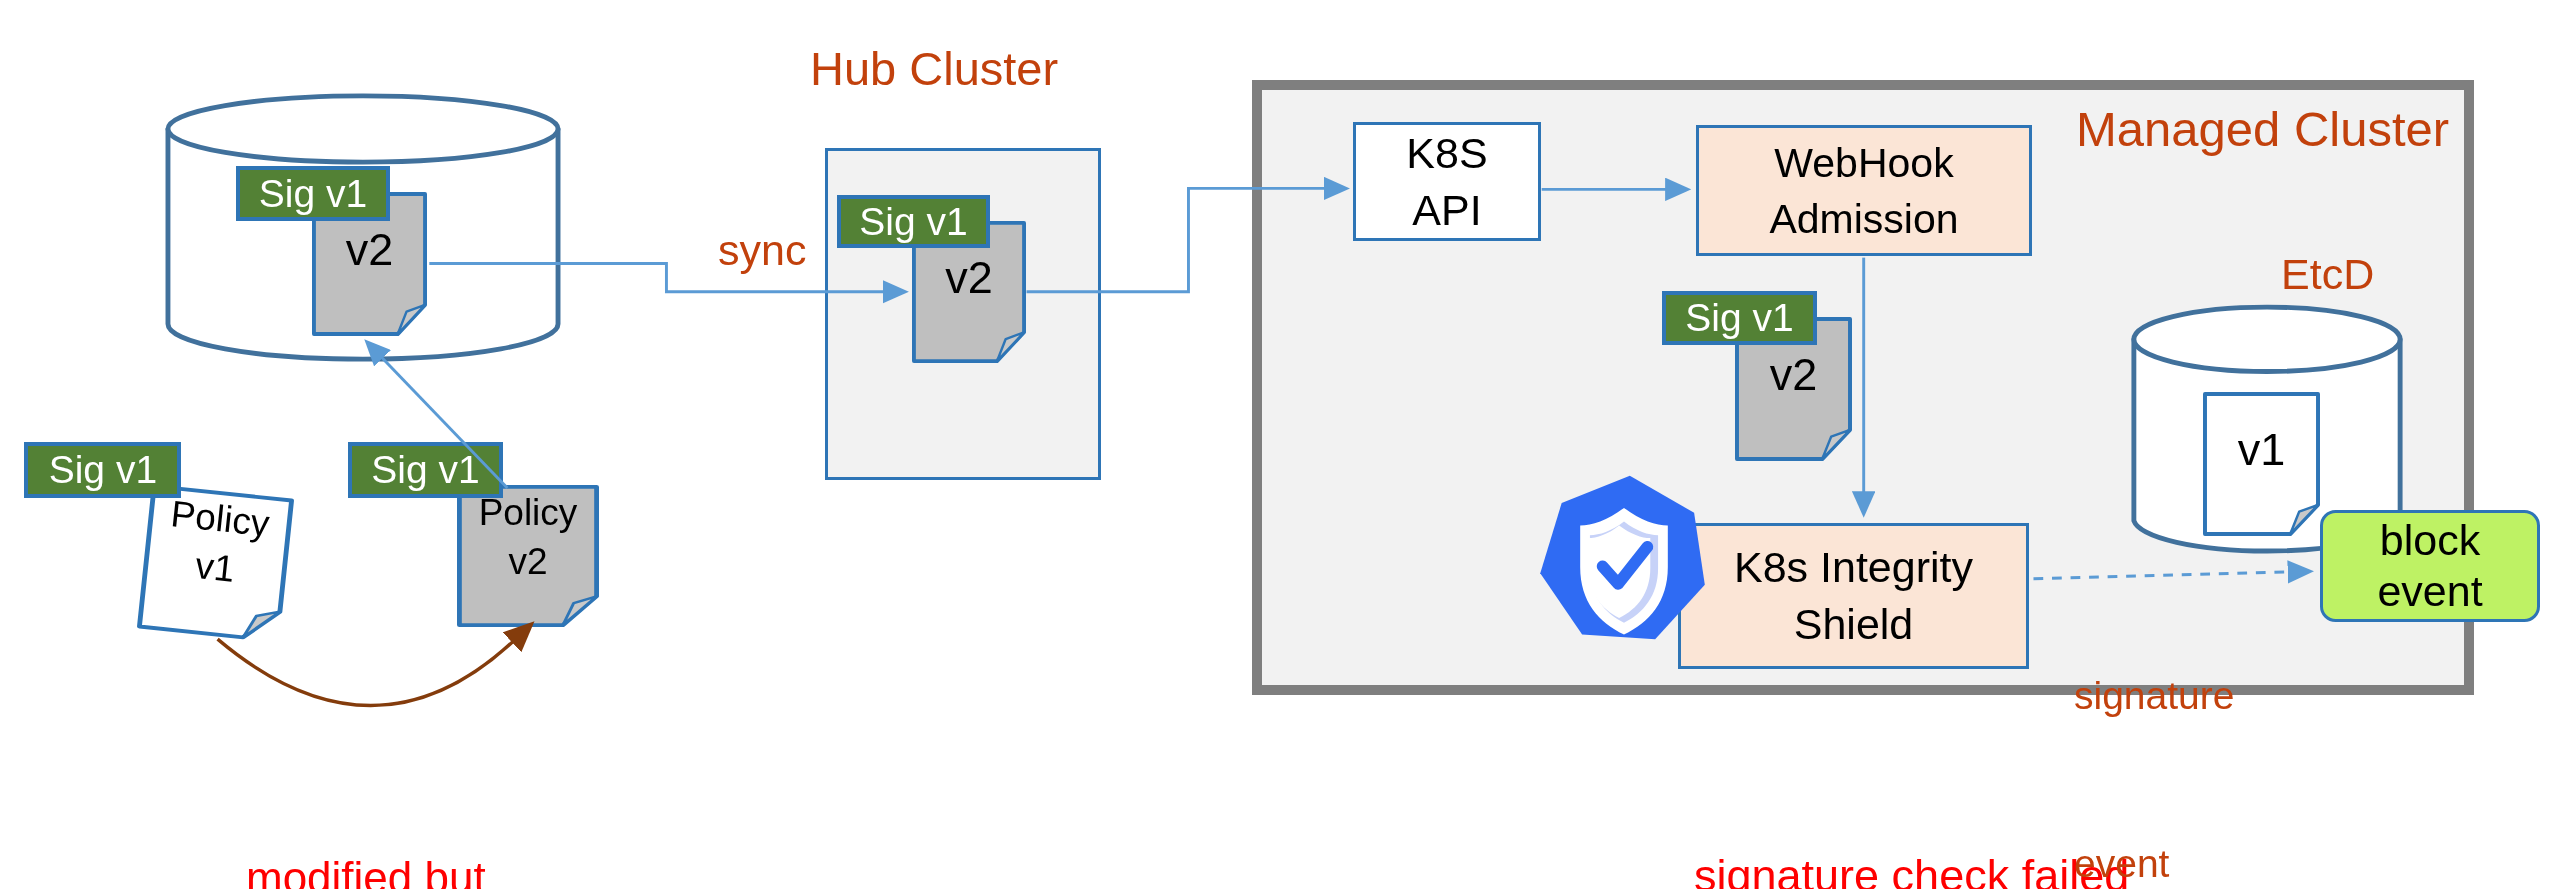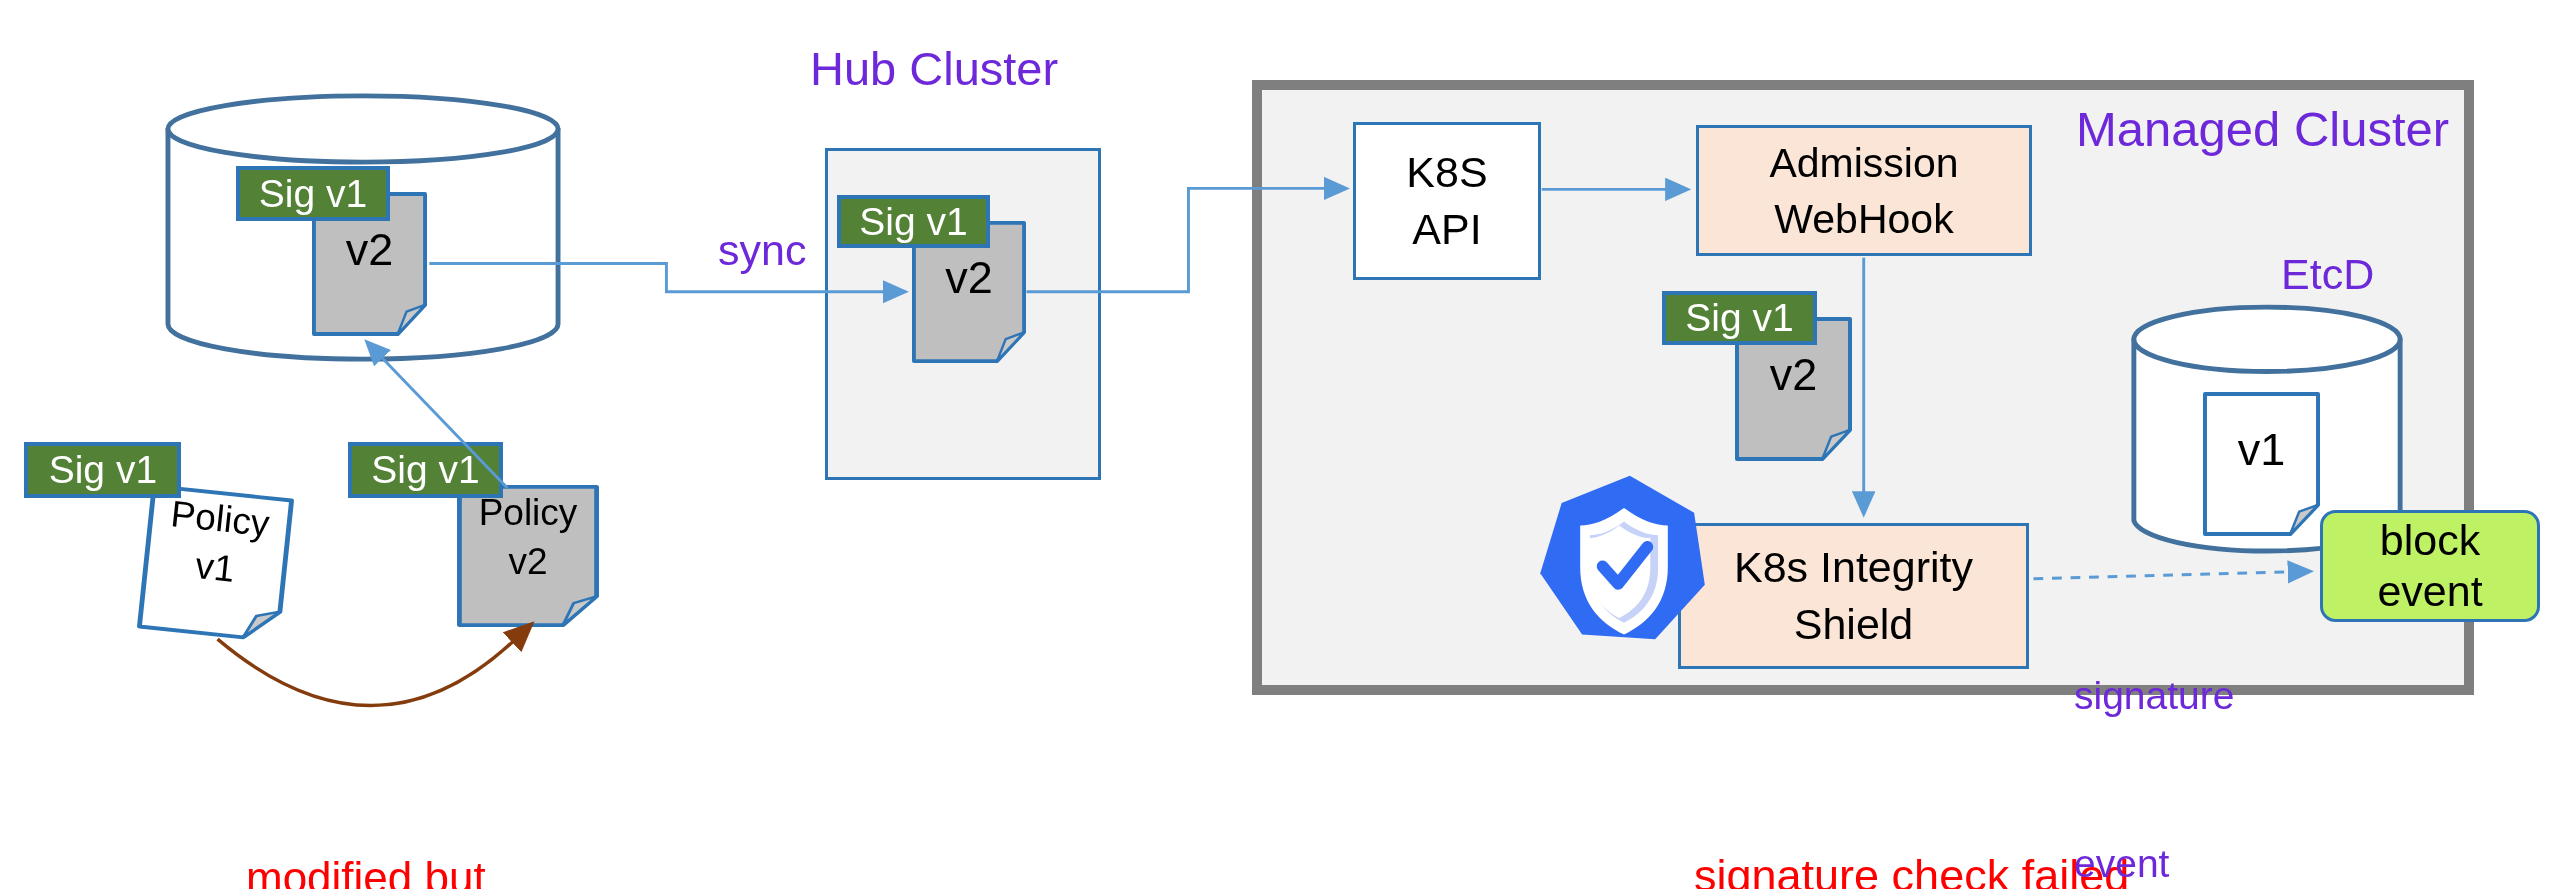"Hub Cluster" .txt { color: #6d28d9 -> #c2410c }
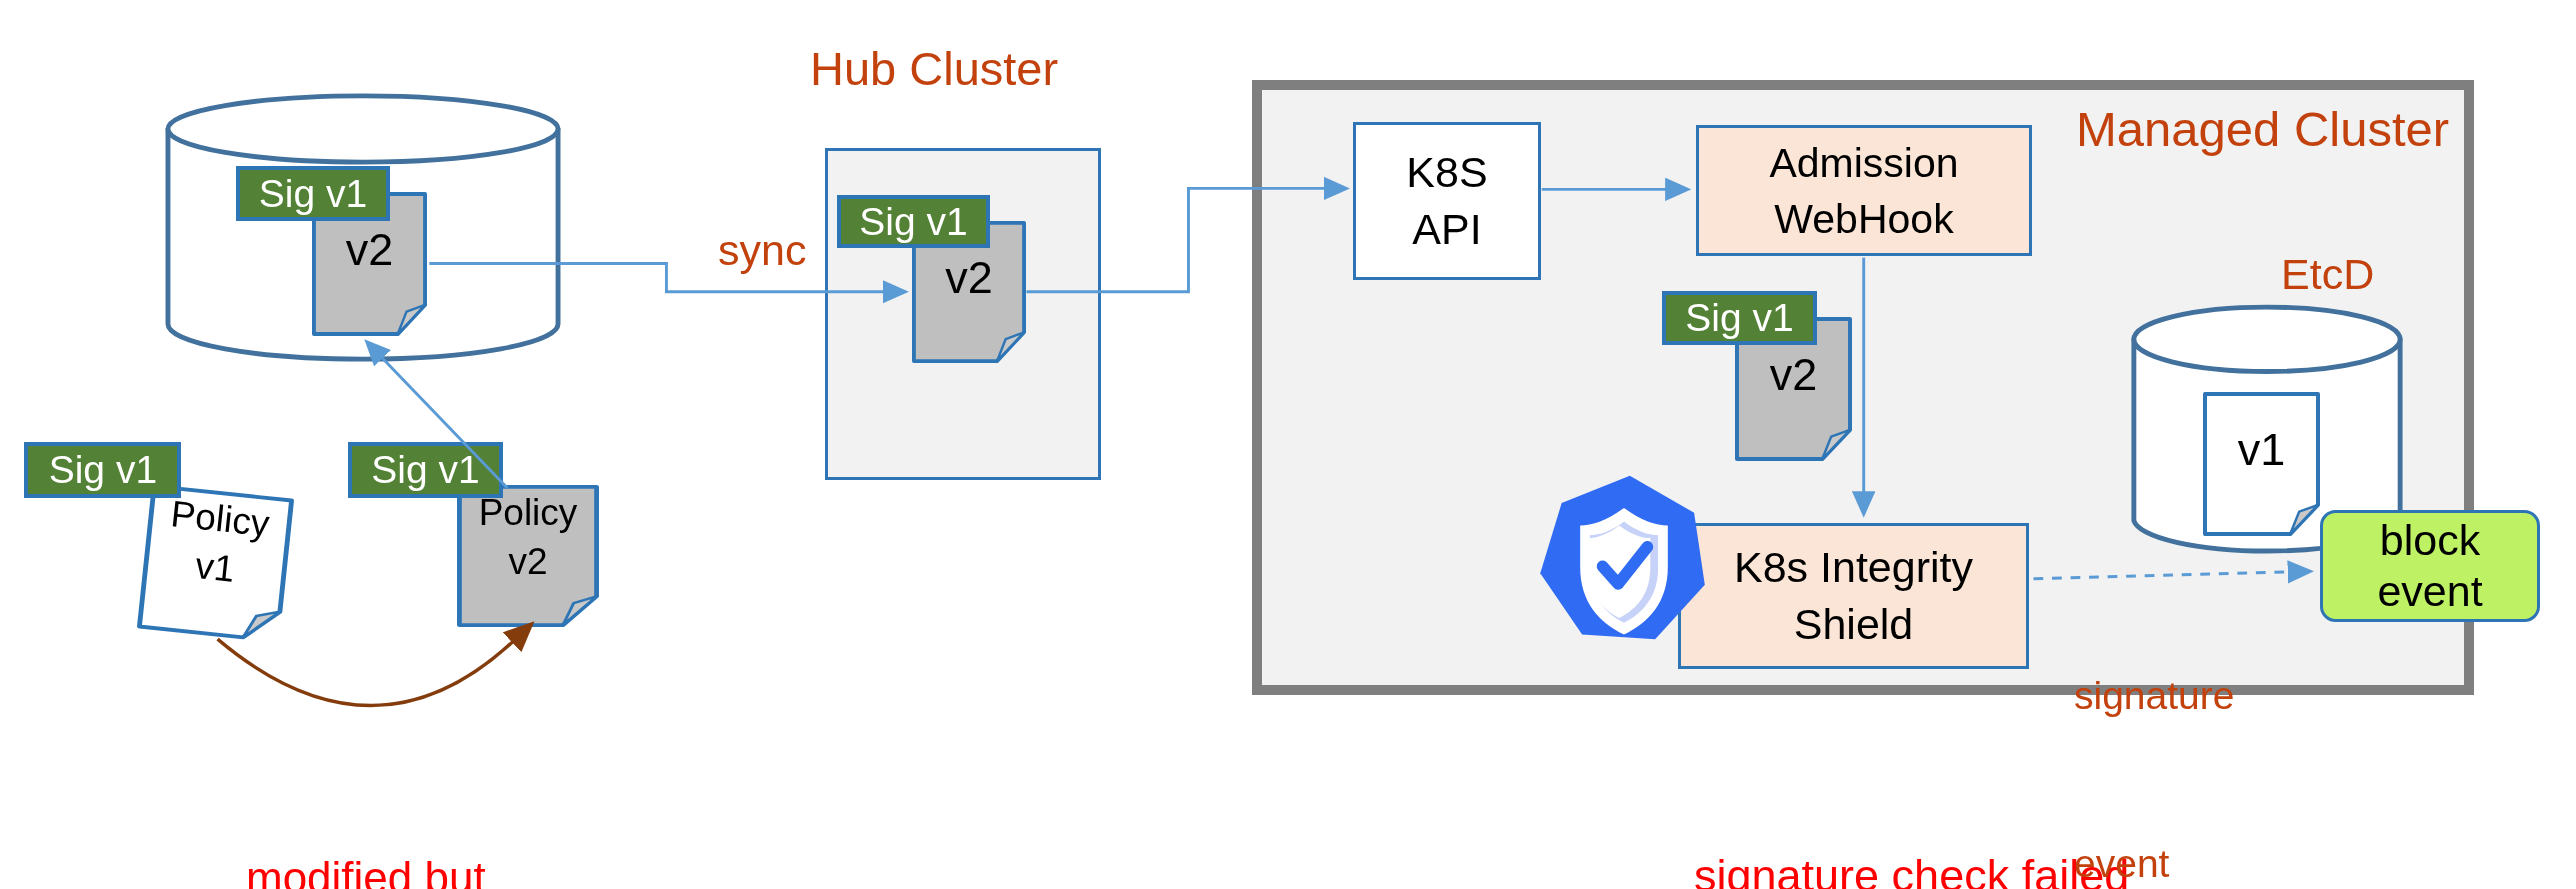"K8S" #k8s-api { height: 158px -> 119px }
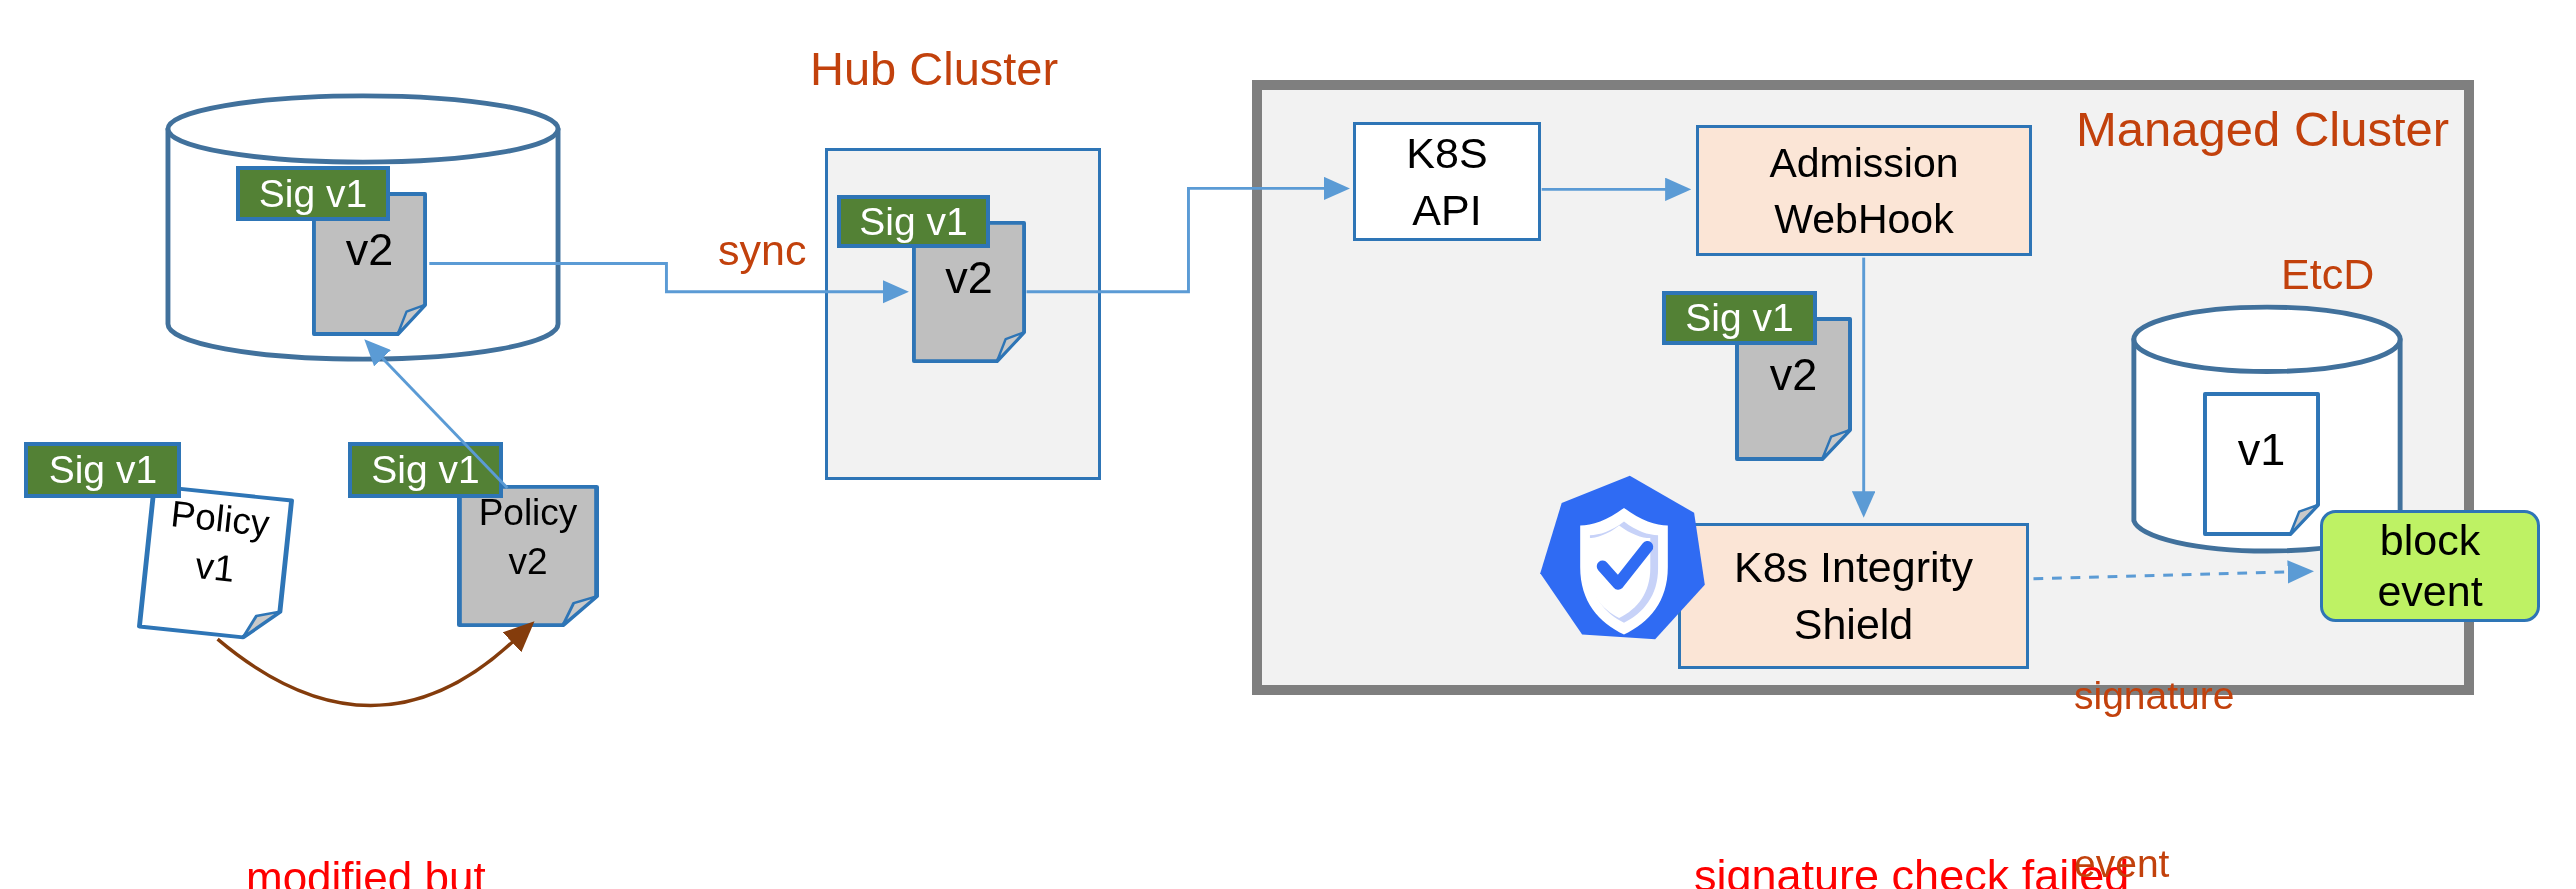"Admission" span.l { order: before "WebHook" -> after "WebHook" }
